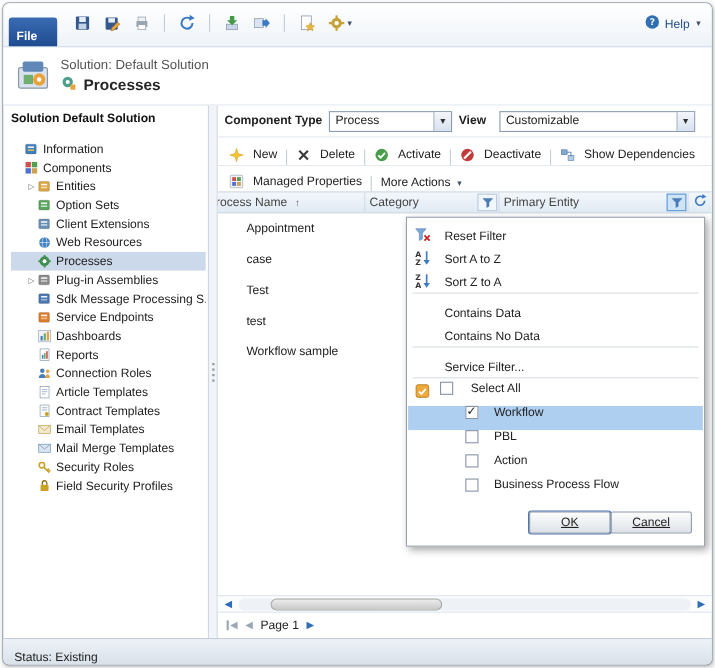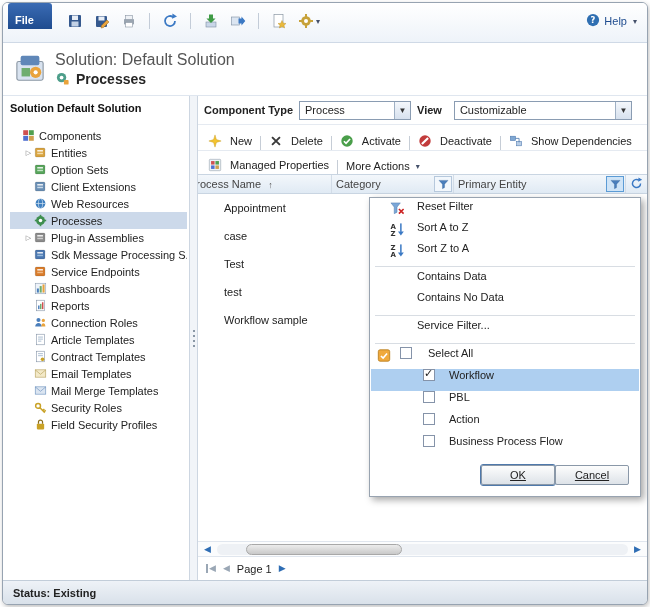"File" .file-tab { bottom: 13px -> 0 }
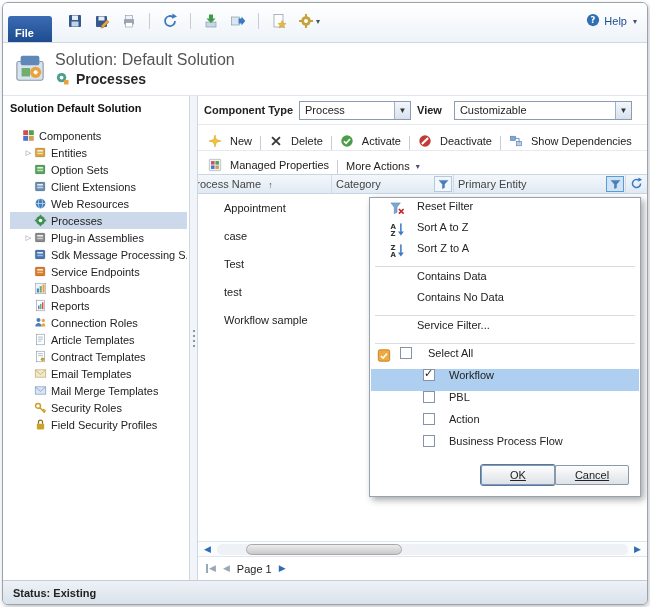"Solution: Default Solution" .solution-label { font-size: 16px -> 12px }
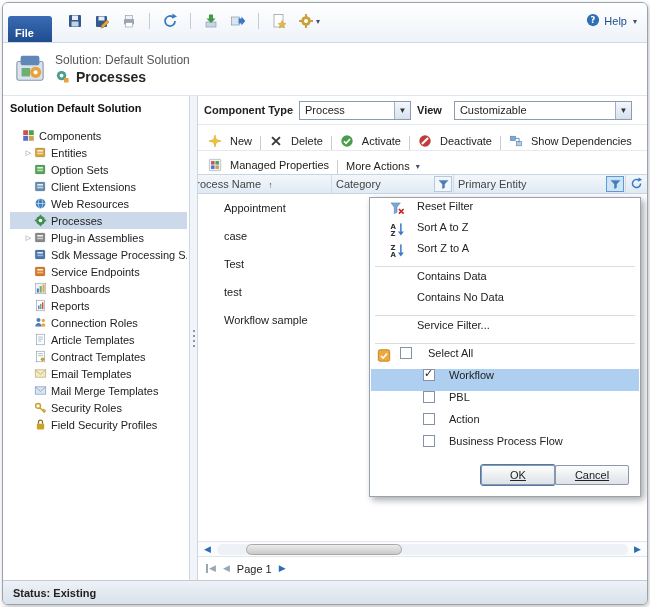"Information" div.titem { html: none -> <div> <span></span> <span> <svg> <rect></rect> <rect></rect> <rect></rect> </svg> </span> <span>Information</span> </div> }
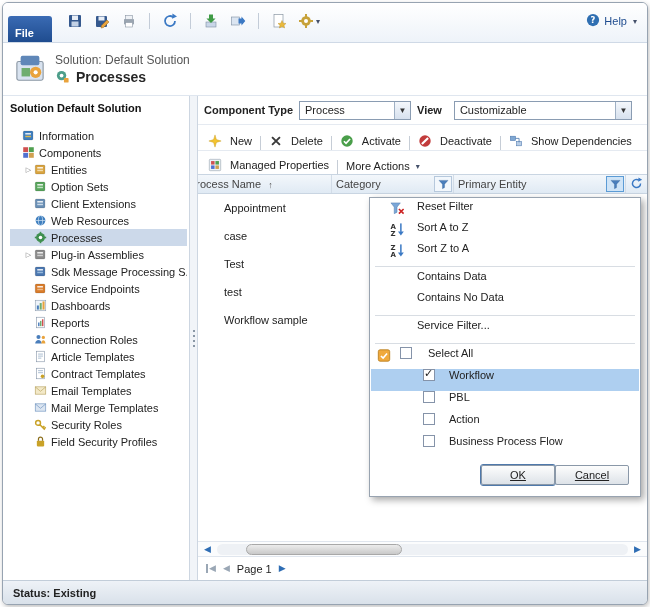"Reset Filter" .mitem { align-items: flex-start -> flex-end; padding: 0 19px -> 0 6px }
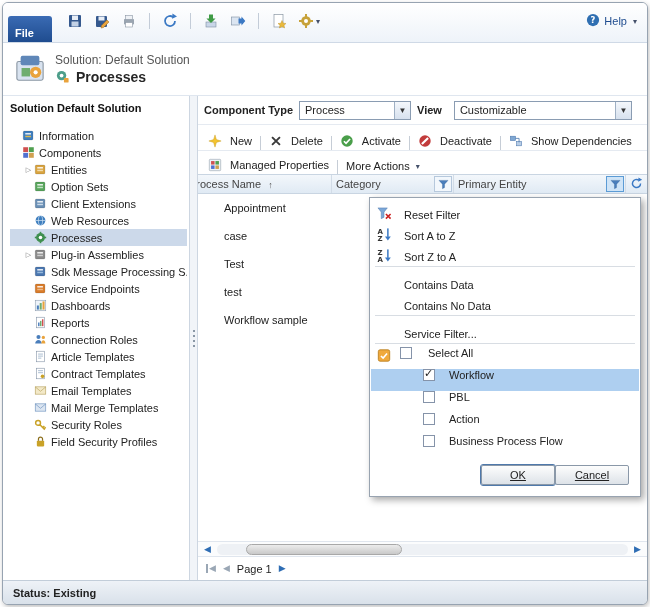"Status: Existing" .status-bar { align-items: center -> flex-end; font-weight: bold -> normal }
